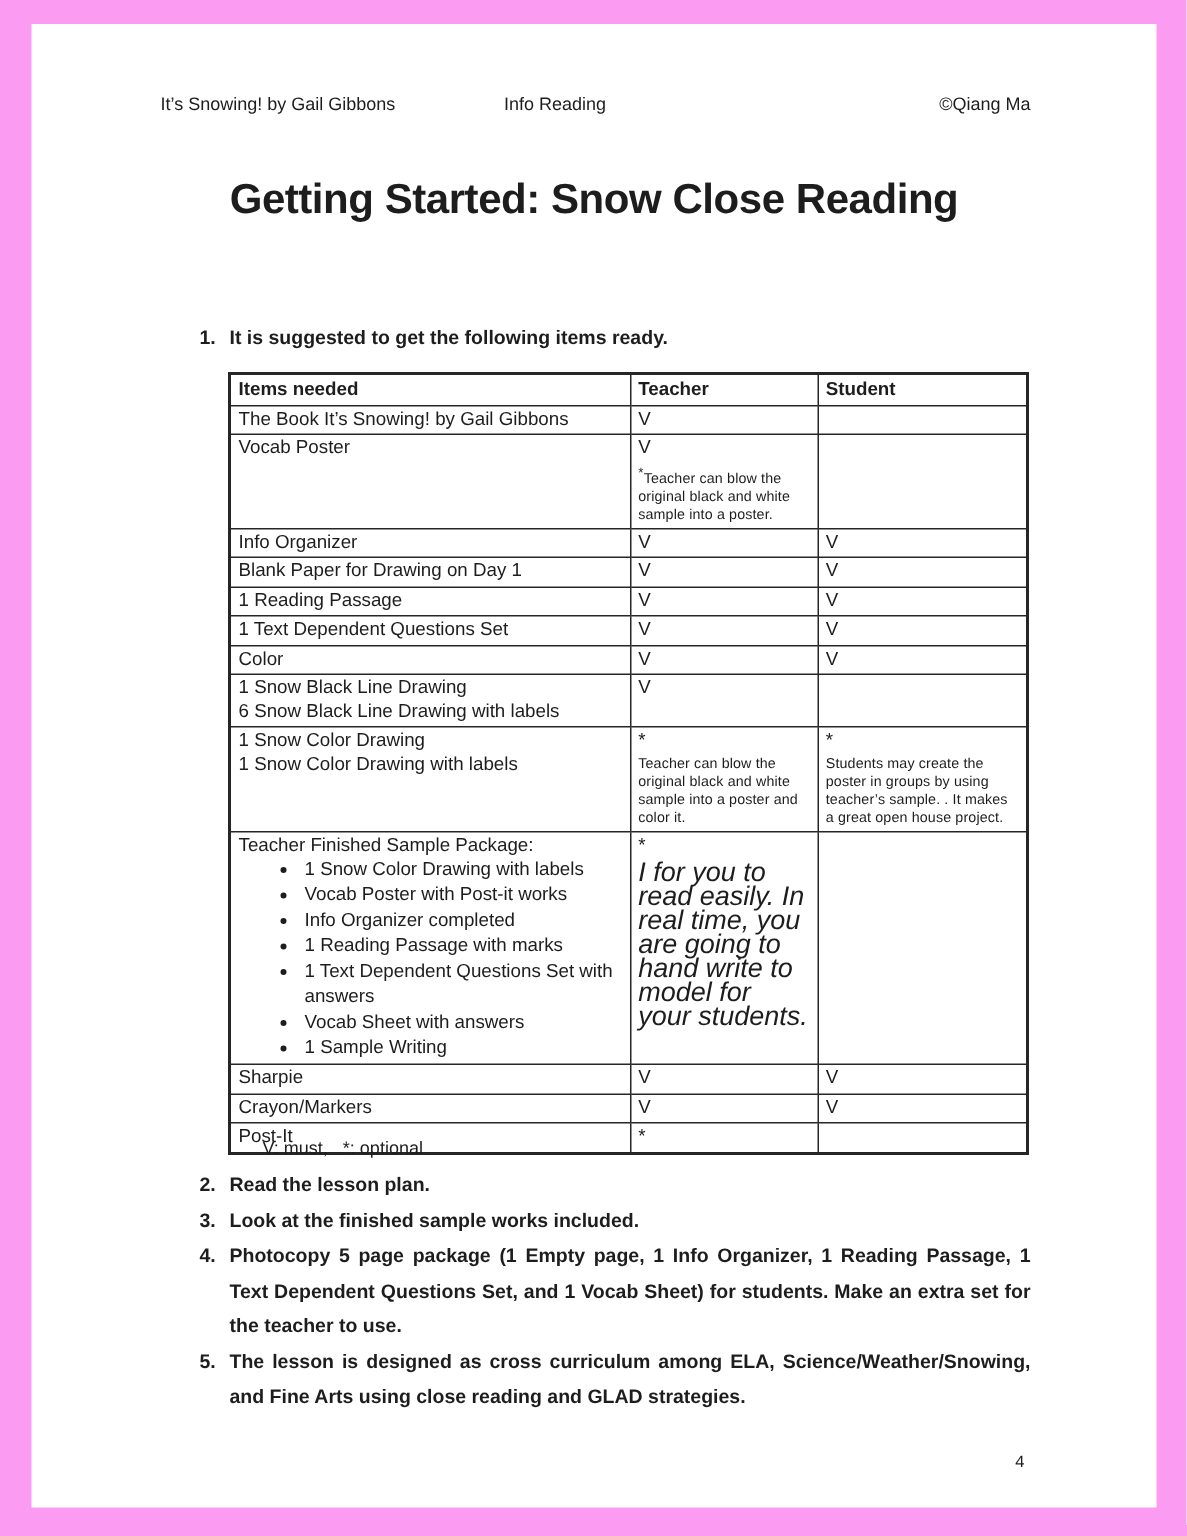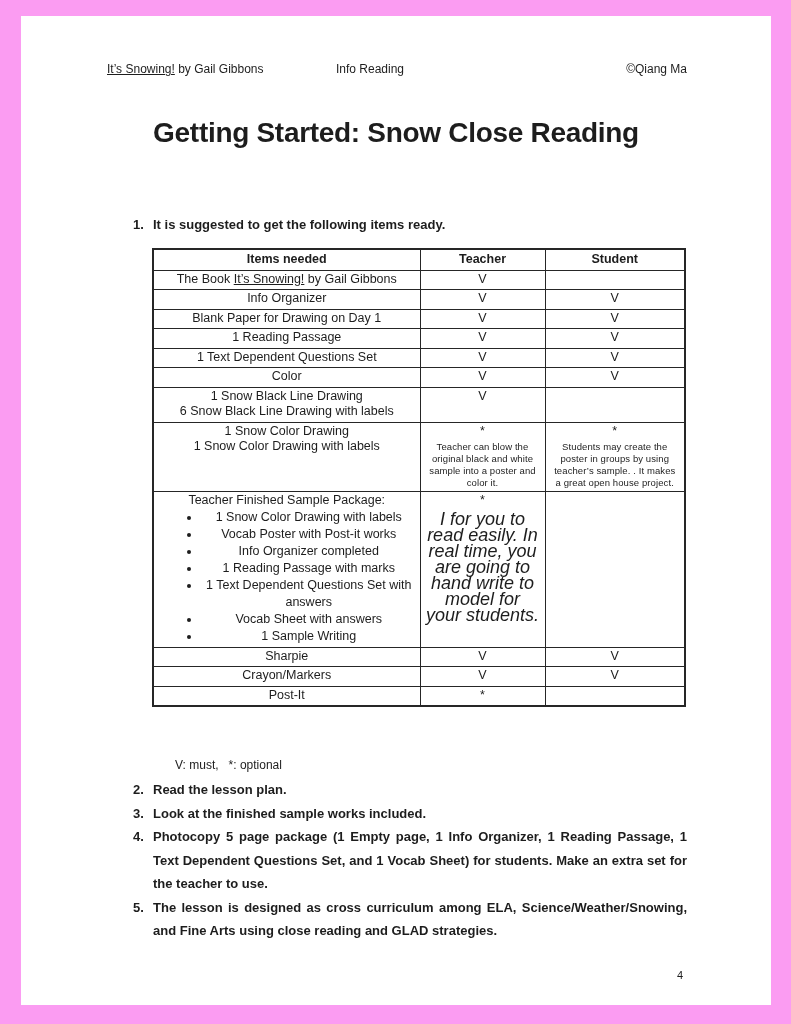"It’s Snowing!" .u { text-decoration: underline -> none }
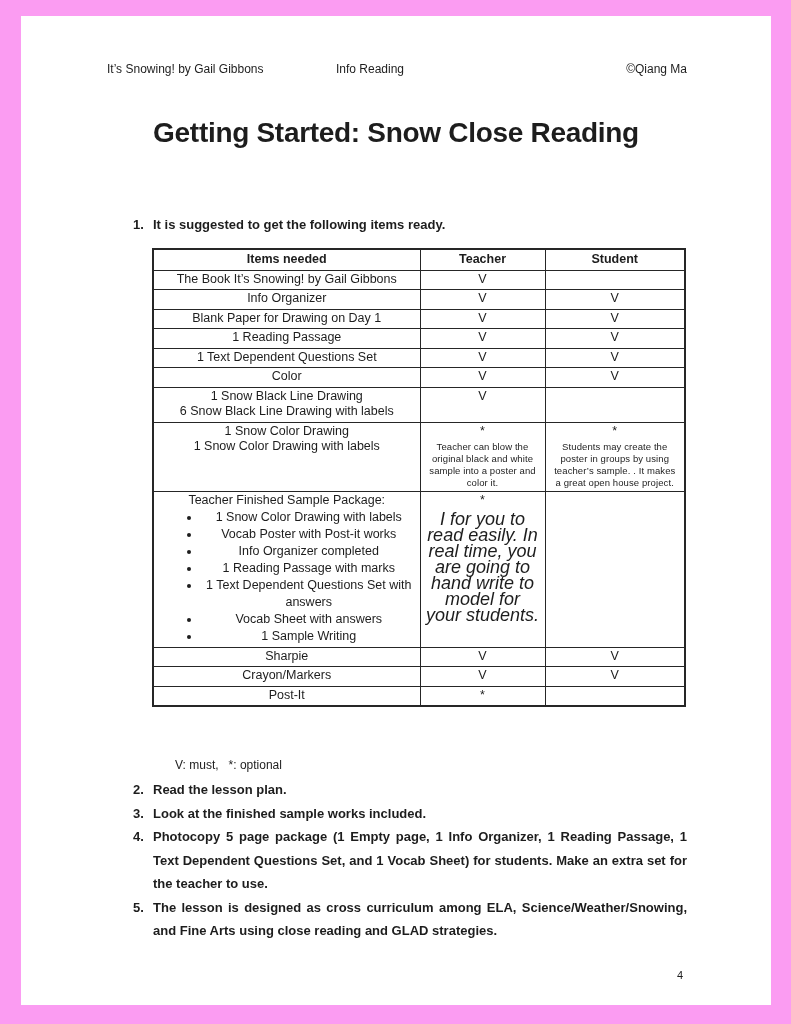"Items needed" table.items th, table.items td { text-align: center -> left }
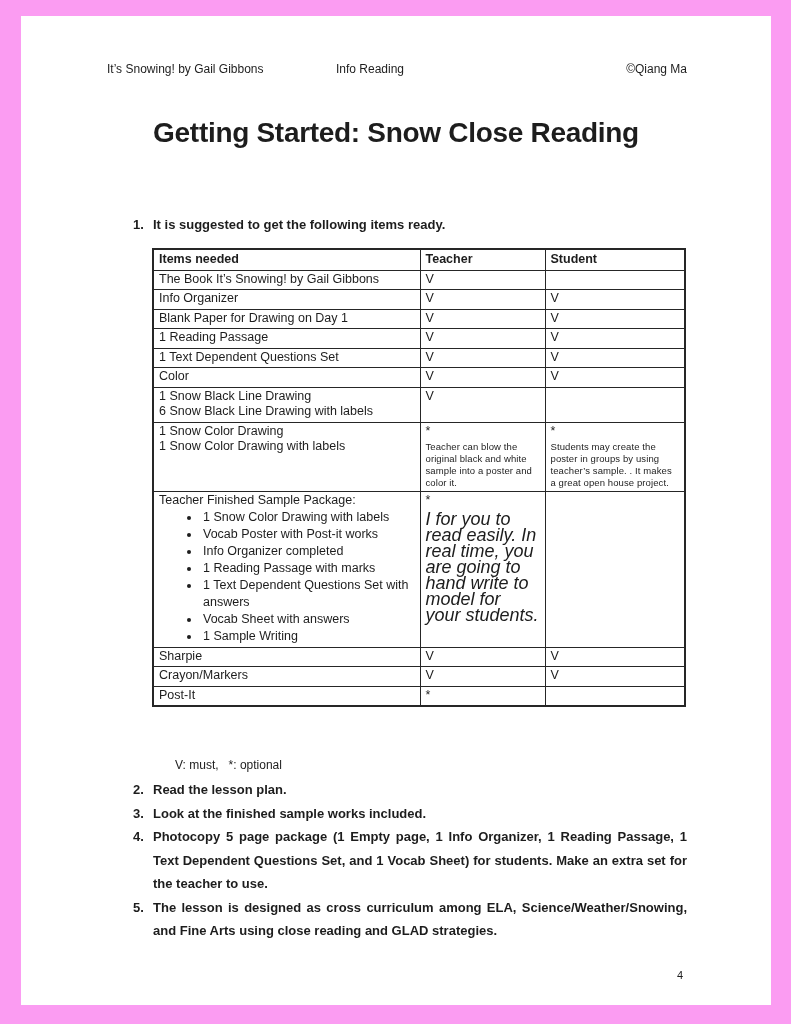"Vocab Poster" tr { html: none -> <tr> <td>Vocab Poster</td> <td> <div>V</div> <div><sup>*</sup><span>Teacher can blow the original black and white sample into a poster.</span></div> </td> <td></td> </tr> }
